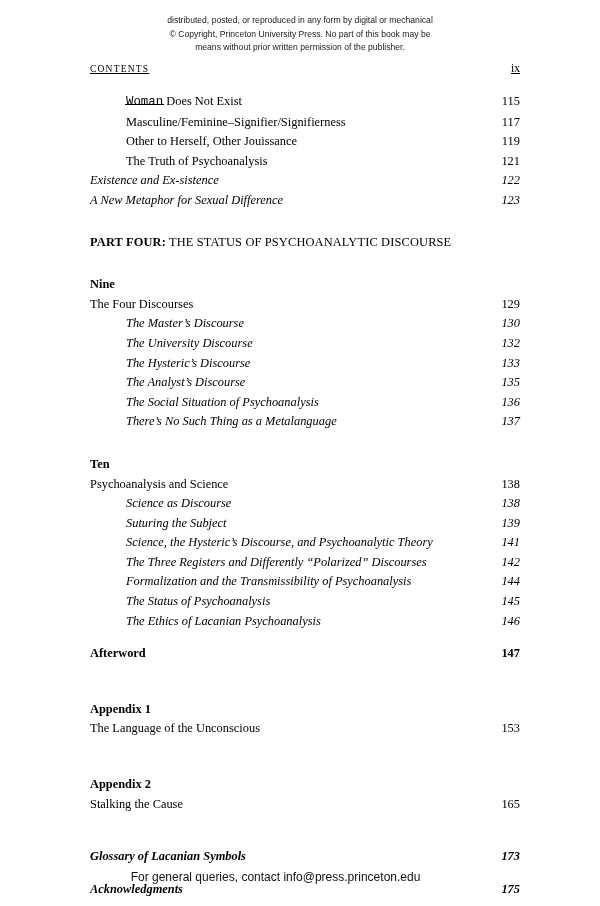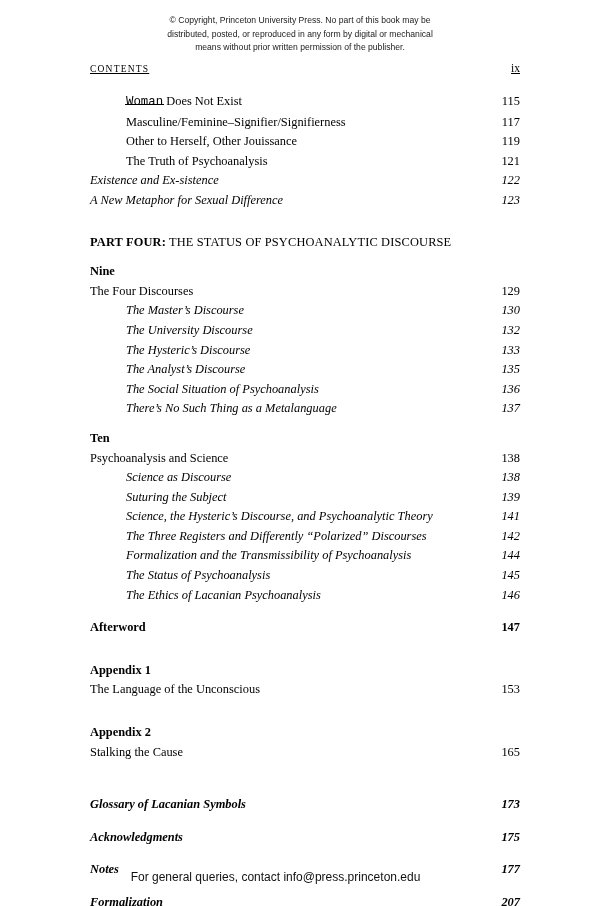"© Copyright, Princeton University Press." div { order: before "distributed, posted, or reproduced in" -> after "distributed, posted, or reproduced in" }
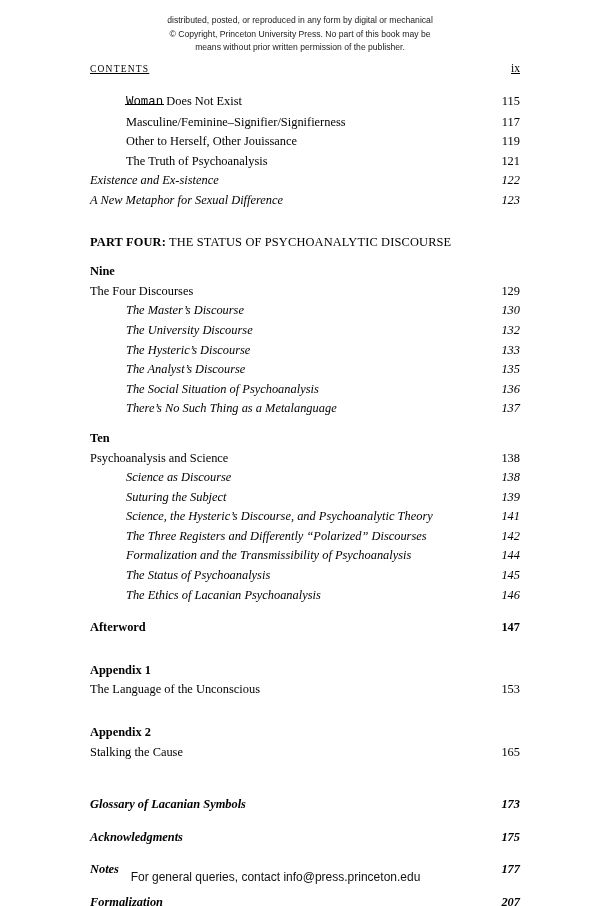"Nine" .chap-num { margin-top: 10px -> 23px }
